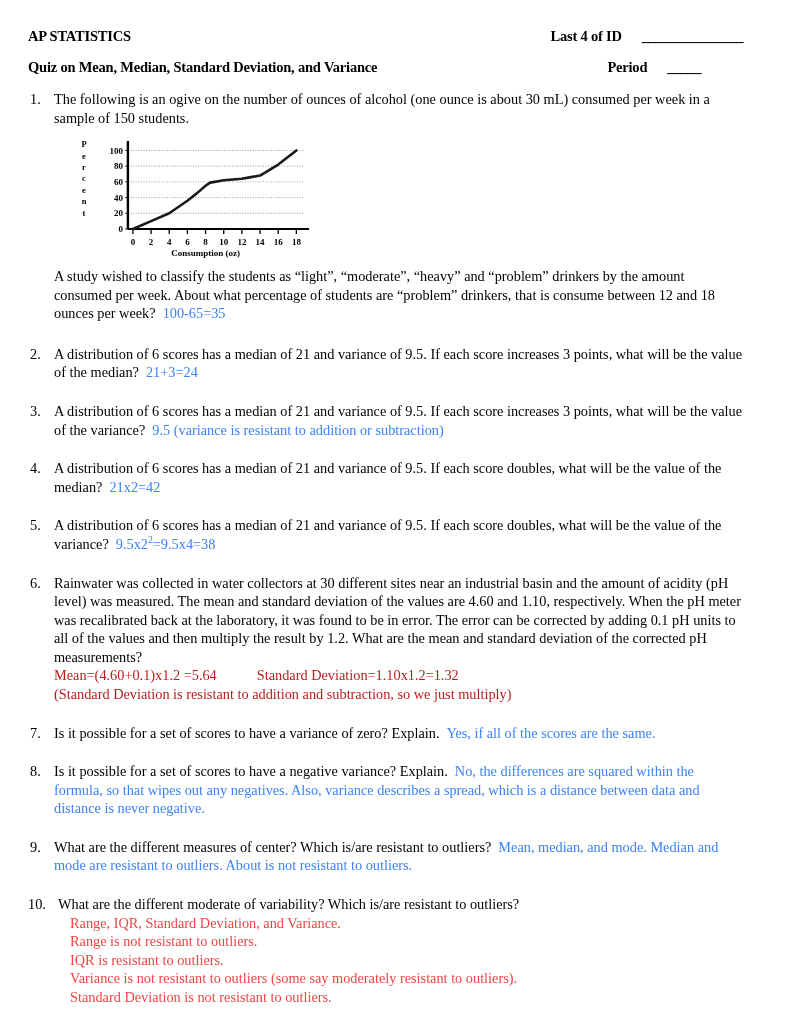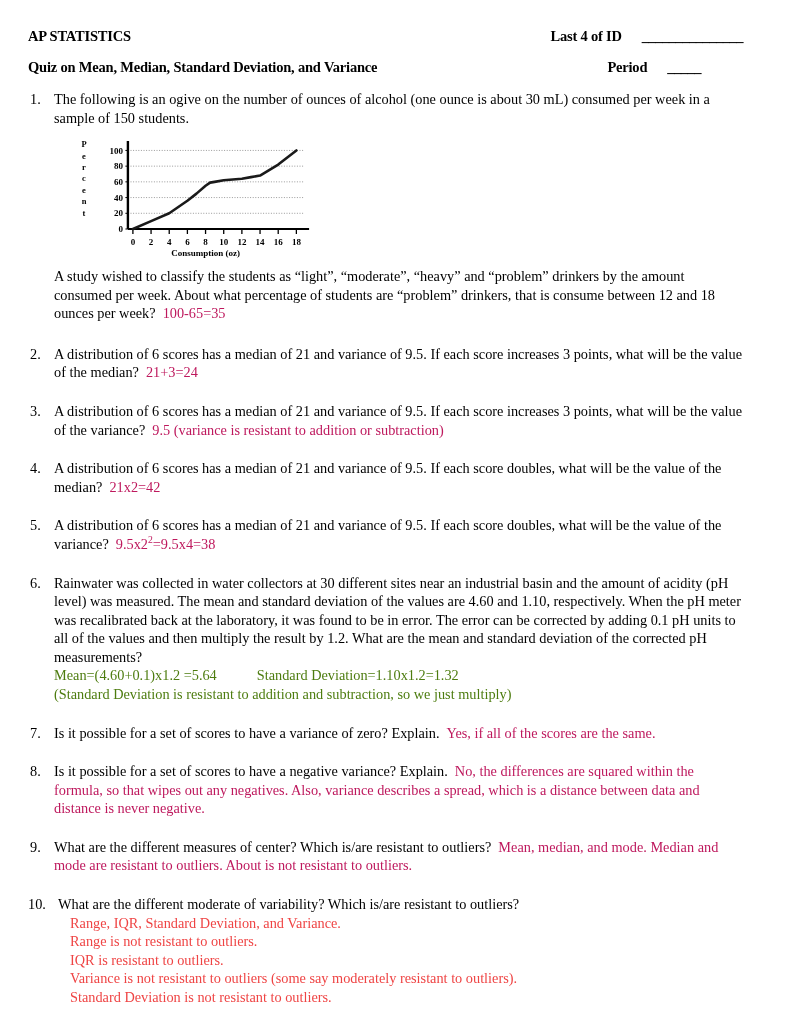"100-65=35" .ans { color: #be185d -> #3b82f6 }
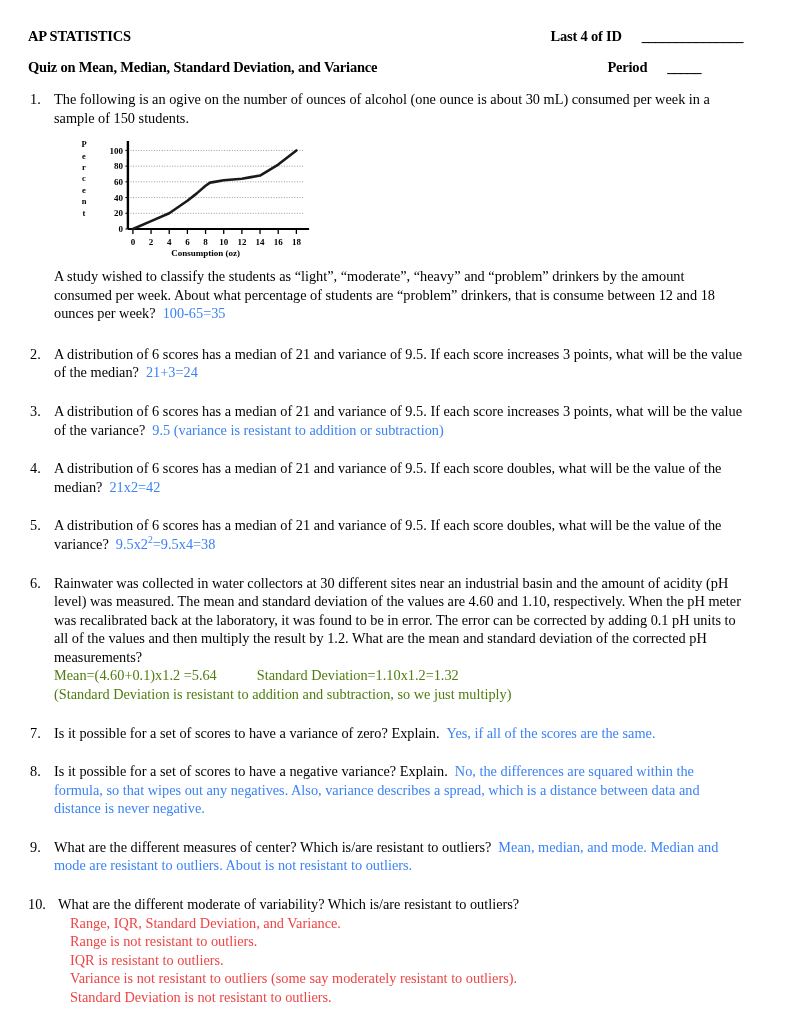"Mean=(4.60+0.1)x1.2 =5.64 Standard" .ansline { color: #4d7c0f -> #b91c1c }
